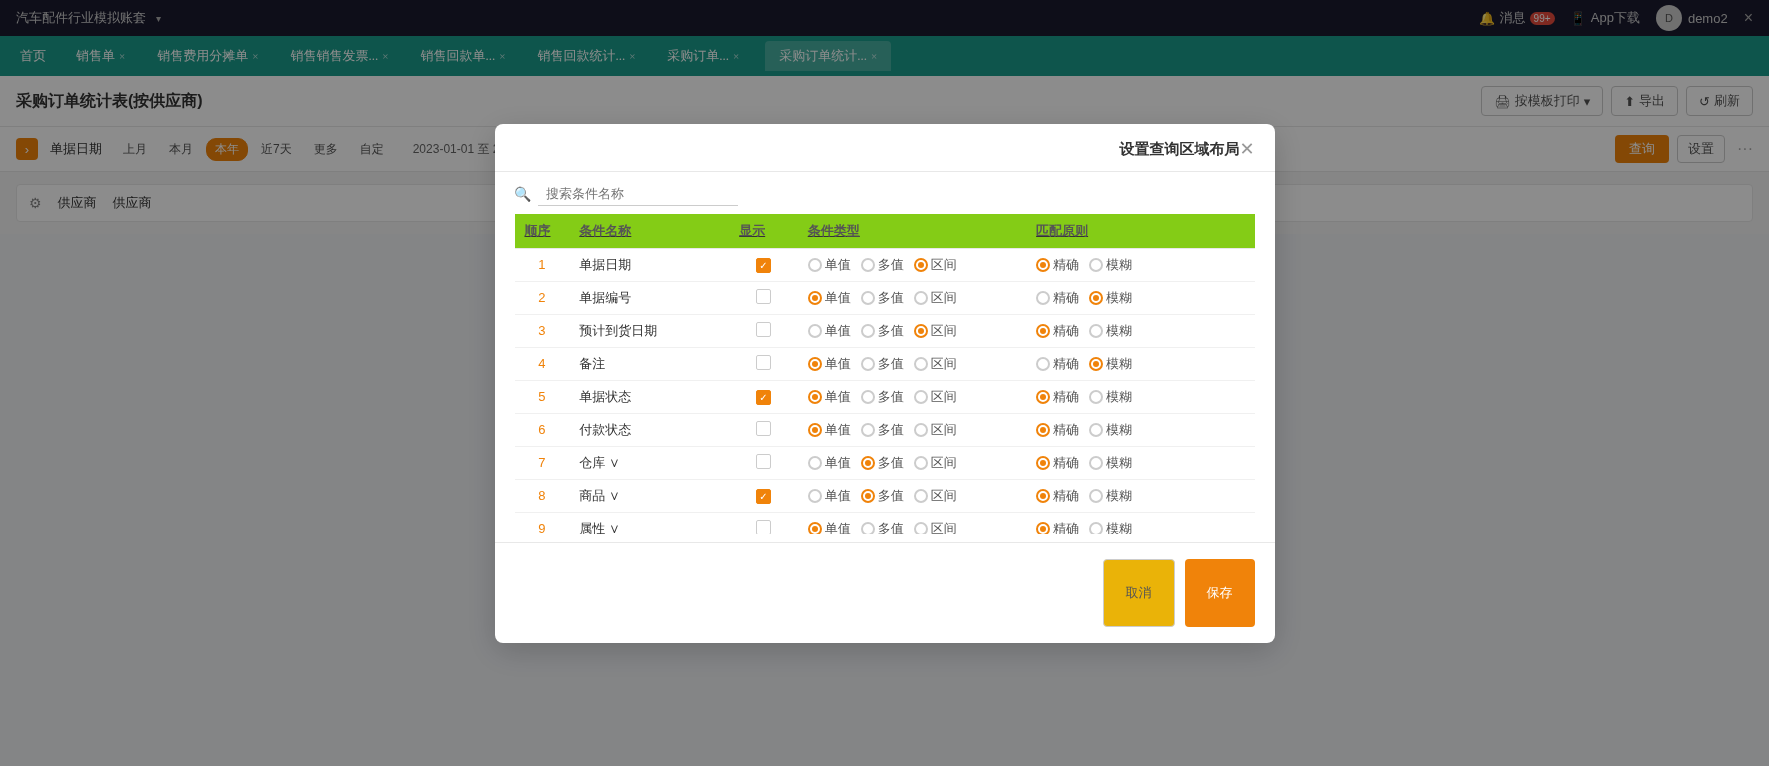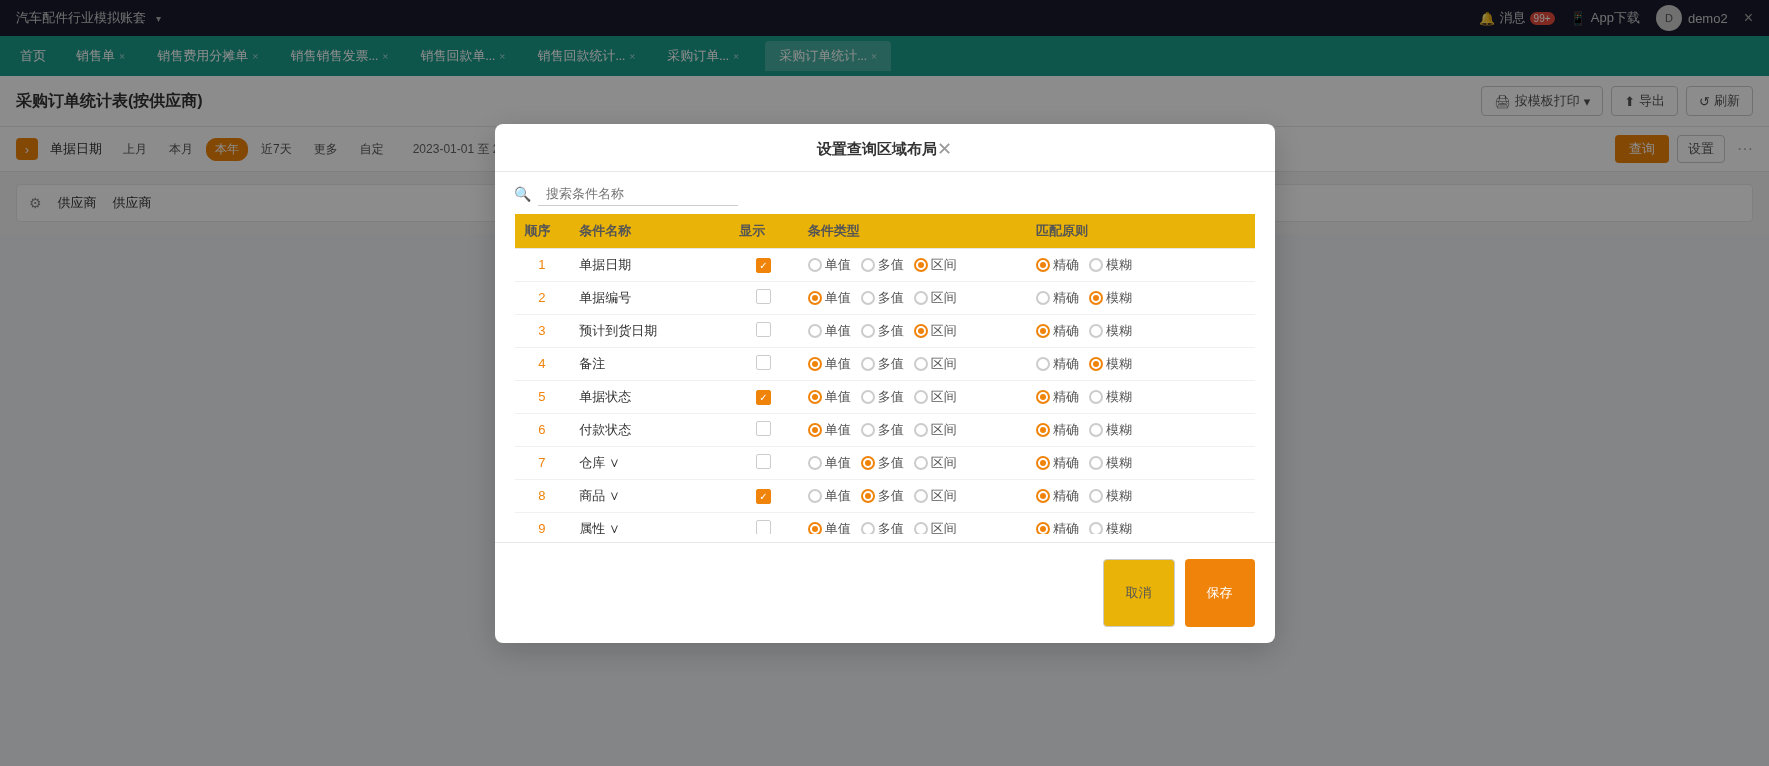"设置查询区域布局" .dialog-header { justify-content: center -> flex-end }
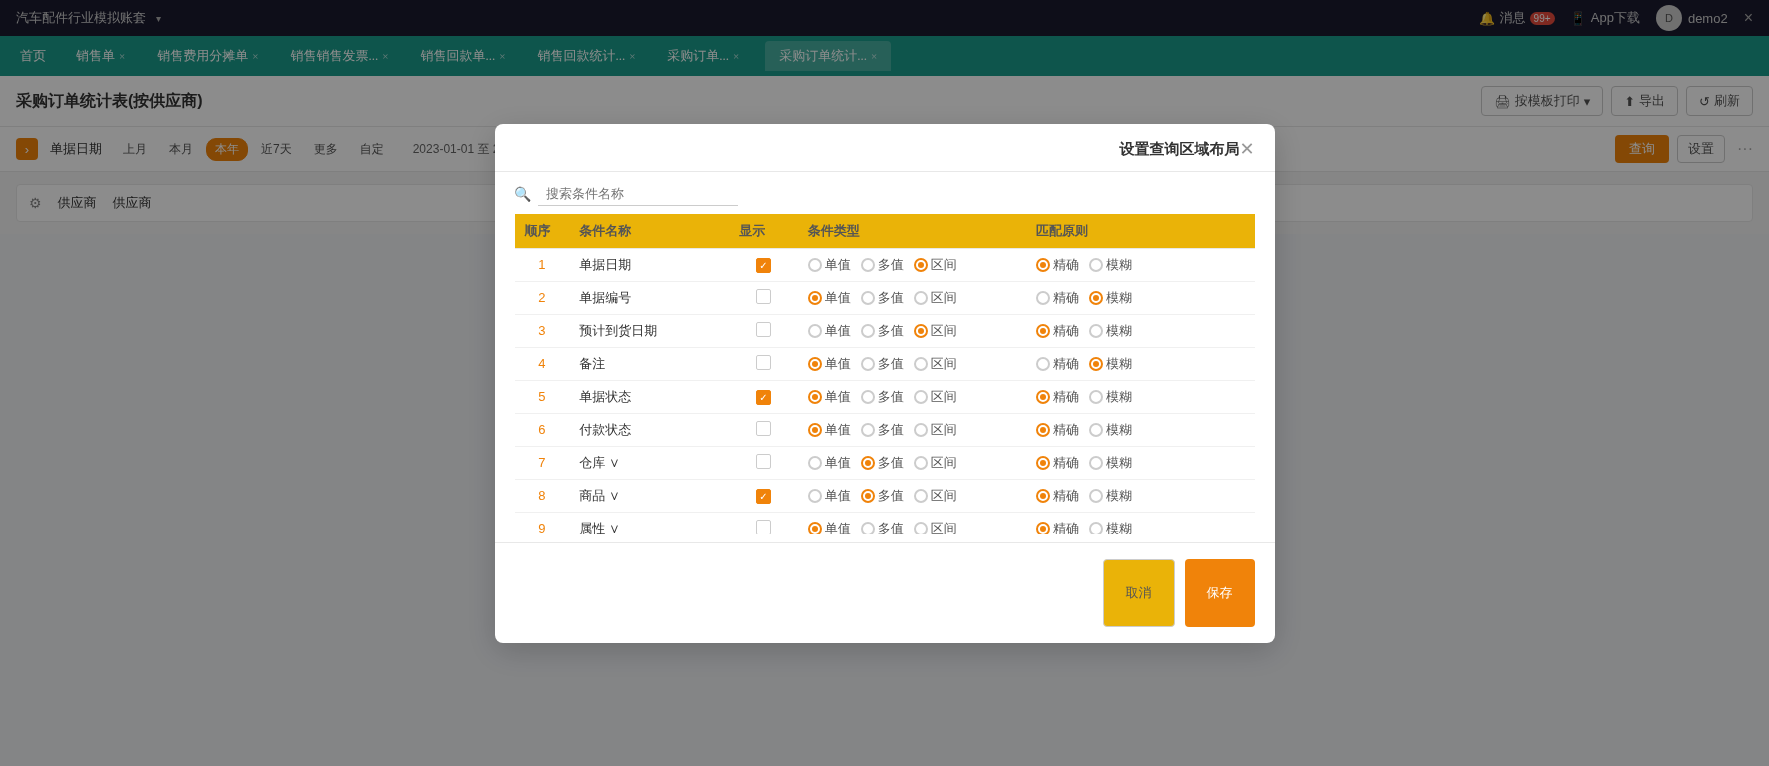"顺序" .settings-table thead tr { background: #eab308 -> #84cc16; text-decoration: none -> underline }
